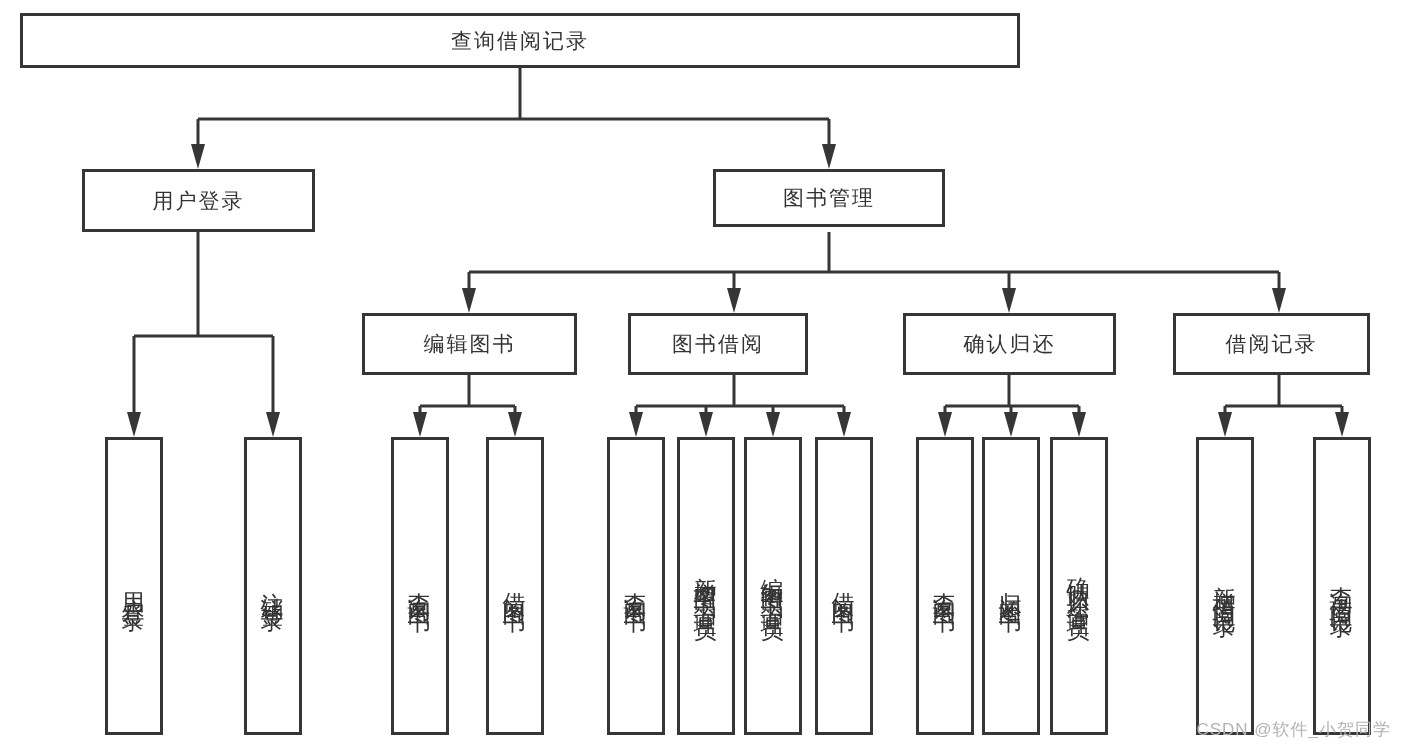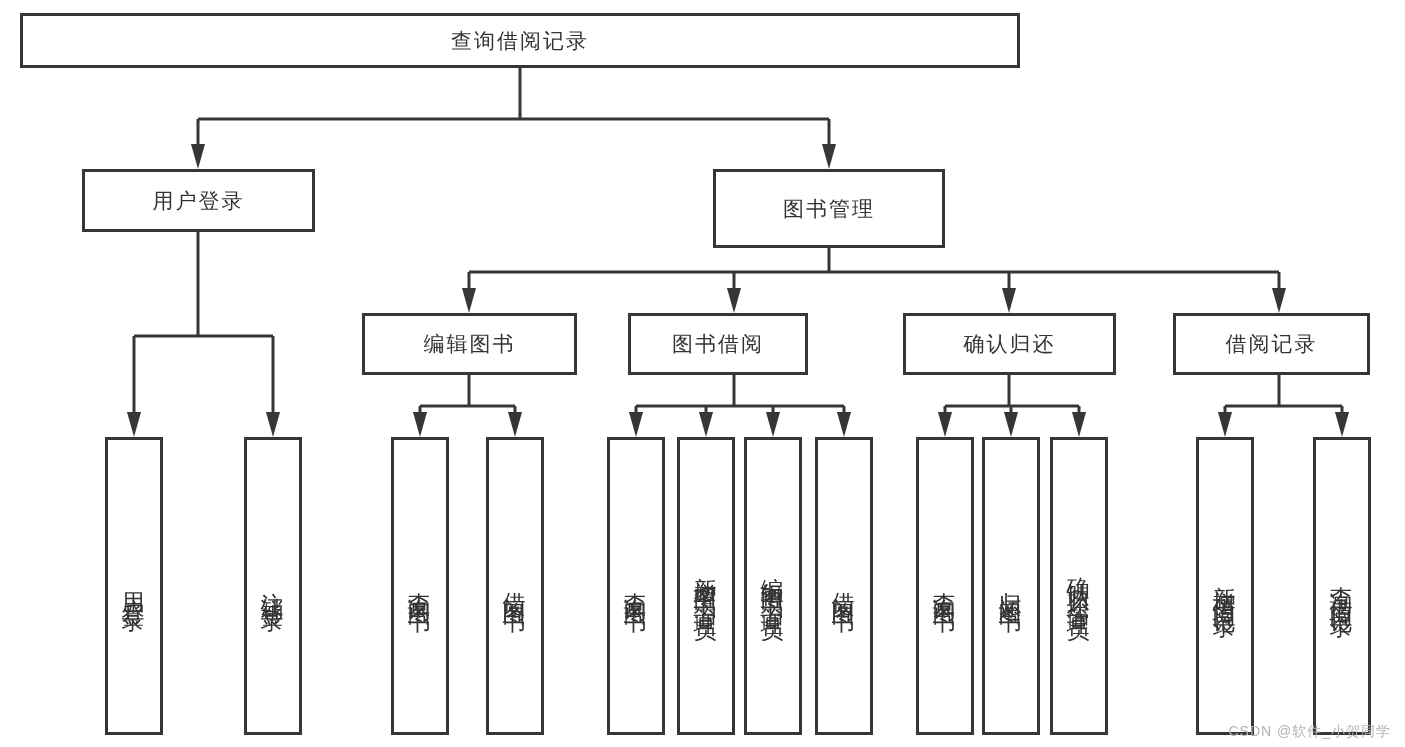"图书管理" div.box { height: 79px -> 58px }
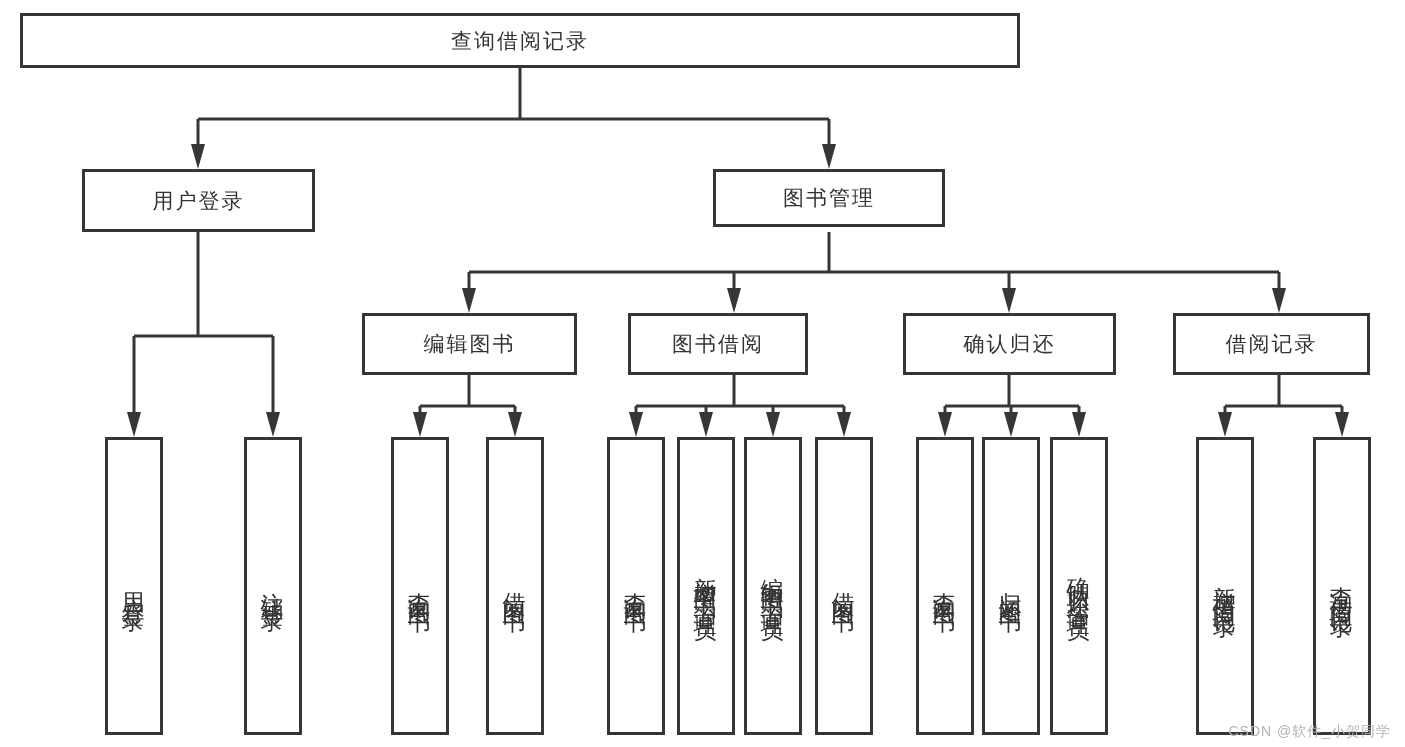"CSDN @软件_小贺同学" .watermark { font-size: 14px -> 17px }
